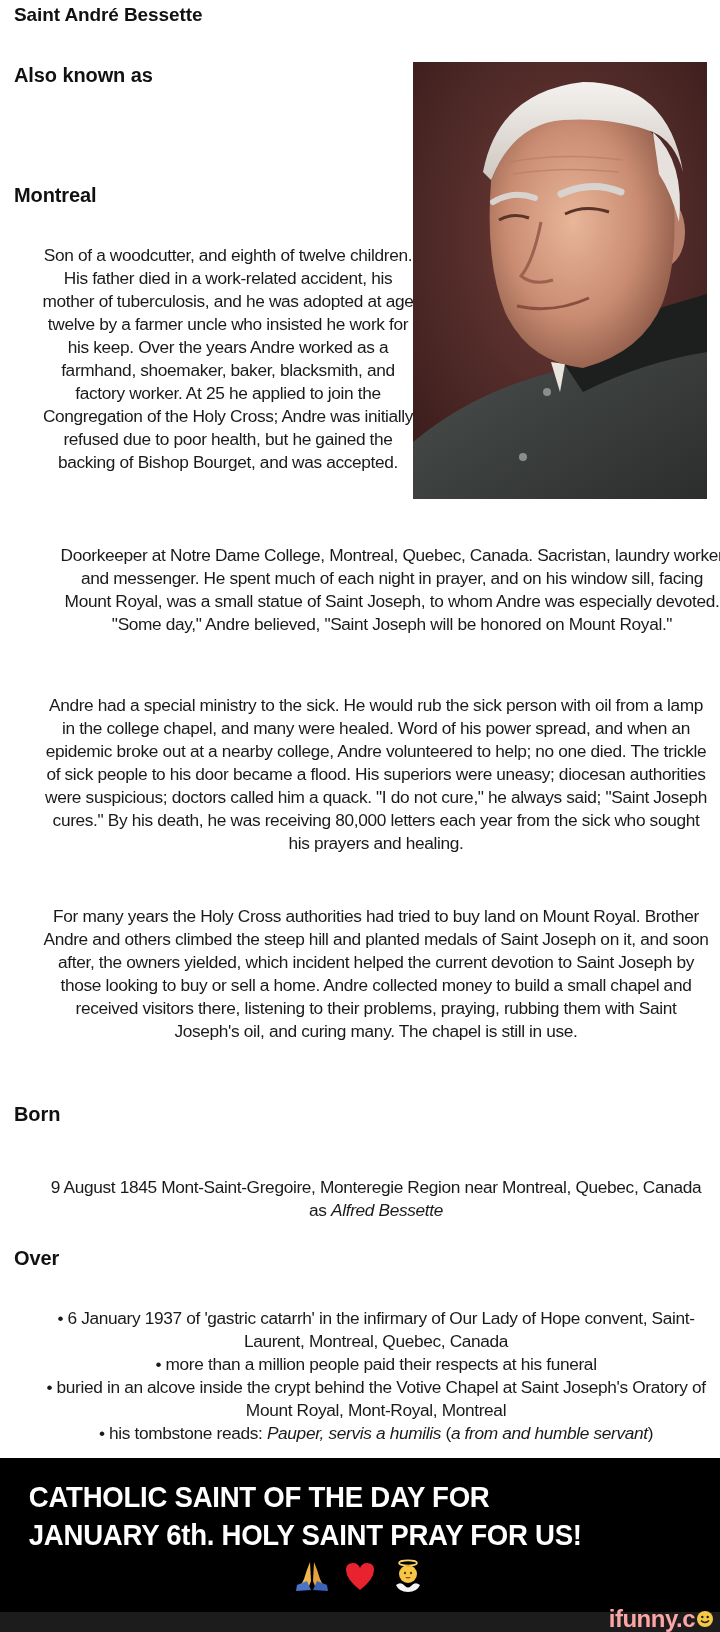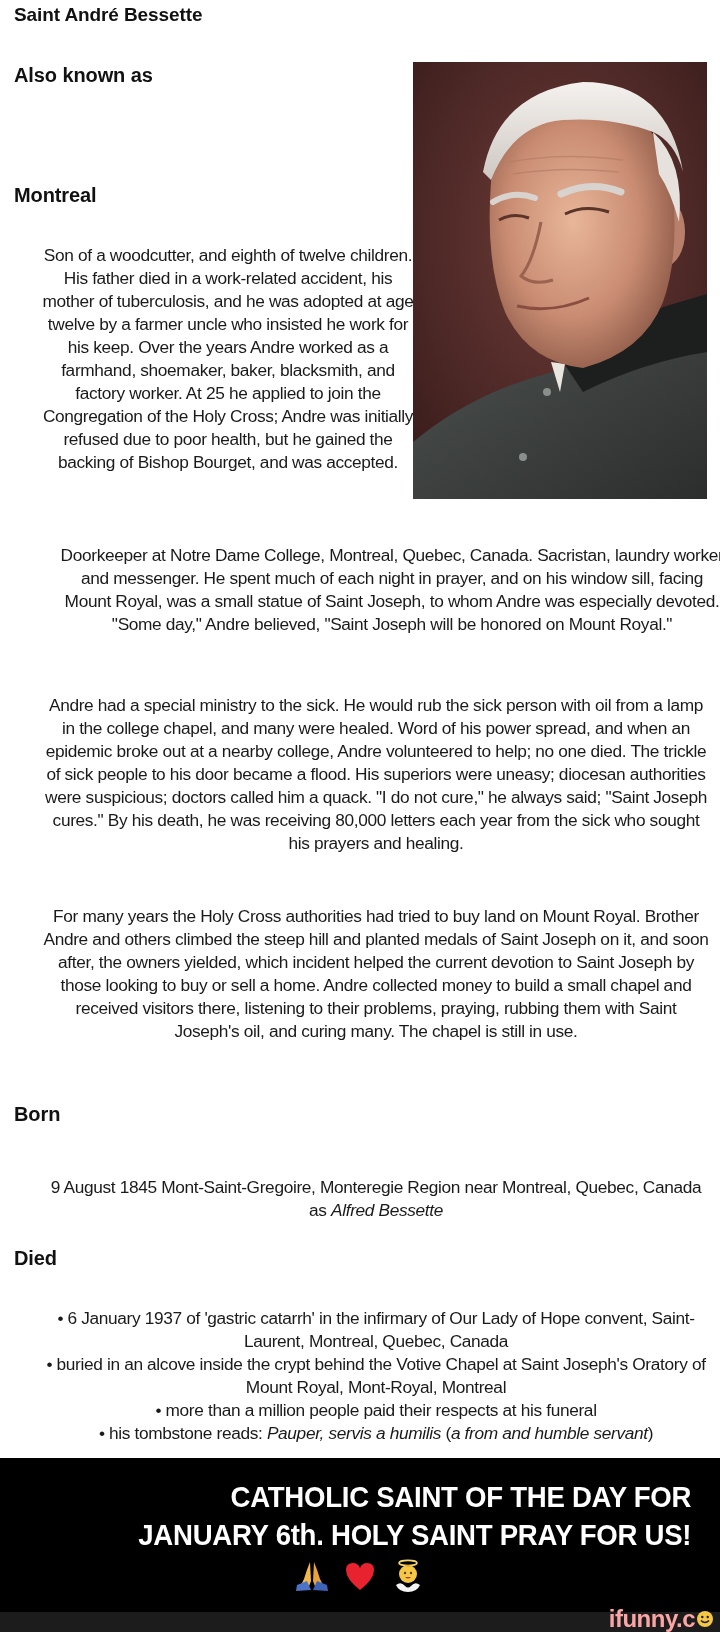"Died" div.h { text: Died -> Over }
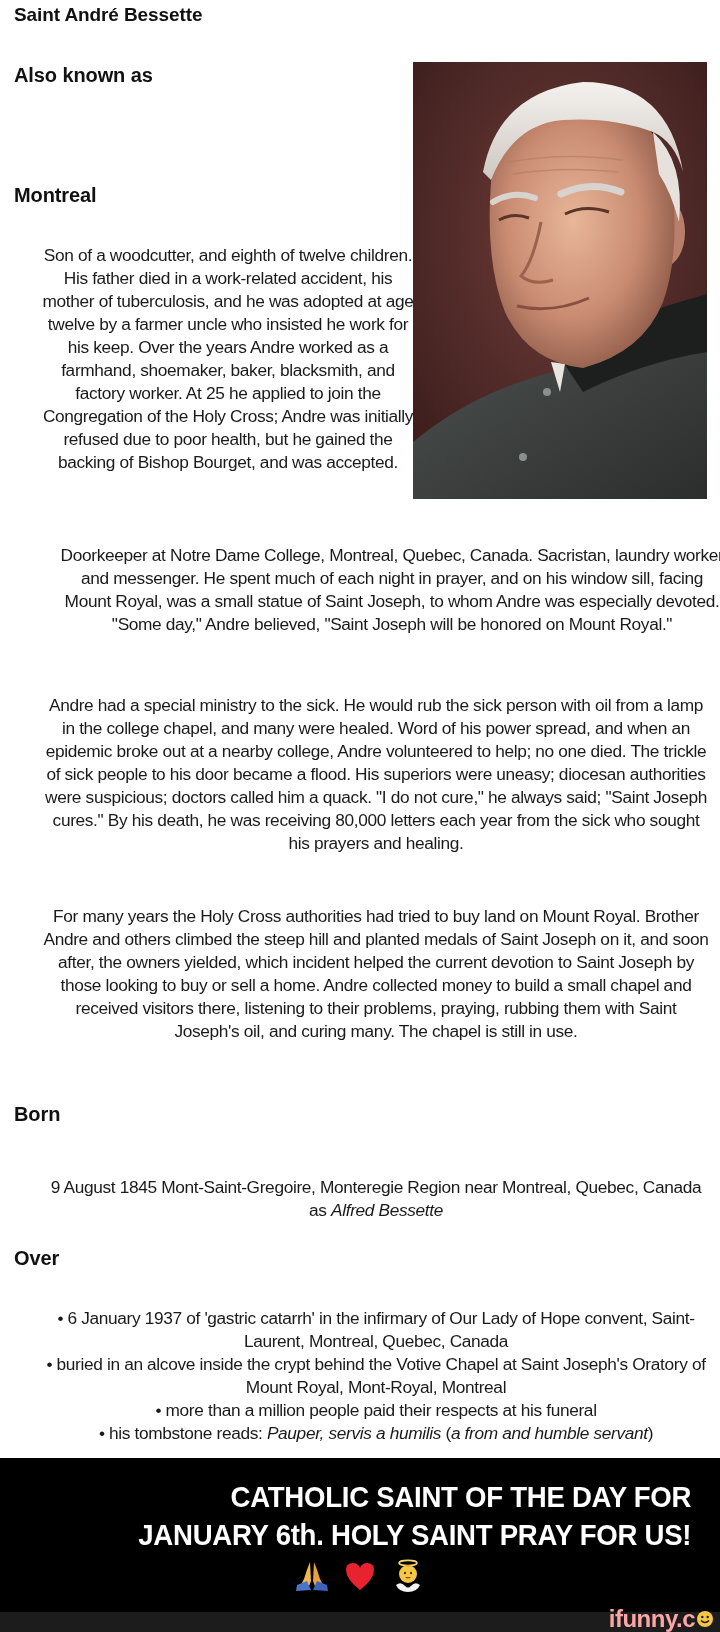"• buried in an alcove" p { order: before "• more than a million" -> after "• more than a million" }
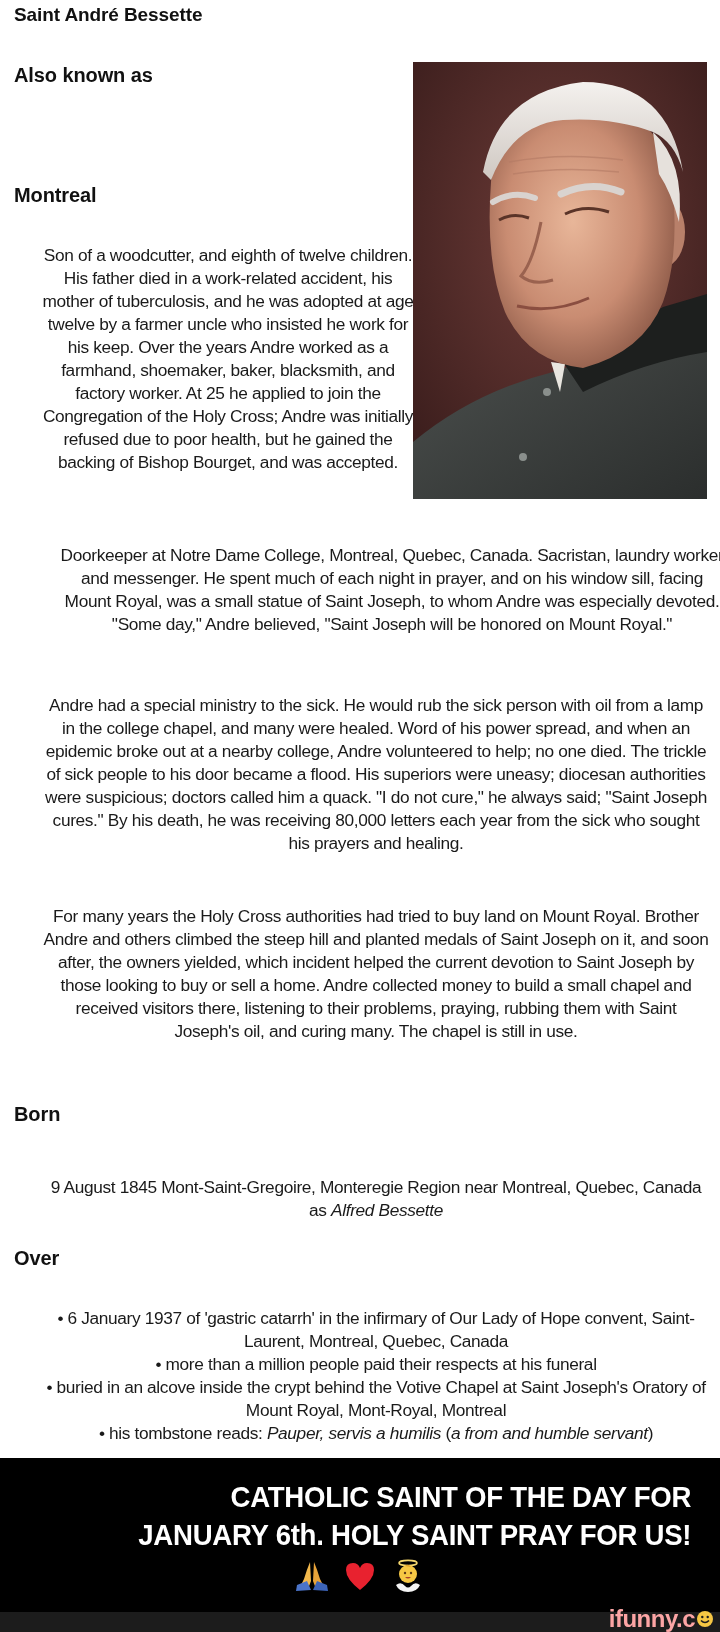"CATHOLIC SAINT OF THE DAY" .banner { text-align: right -> left }
